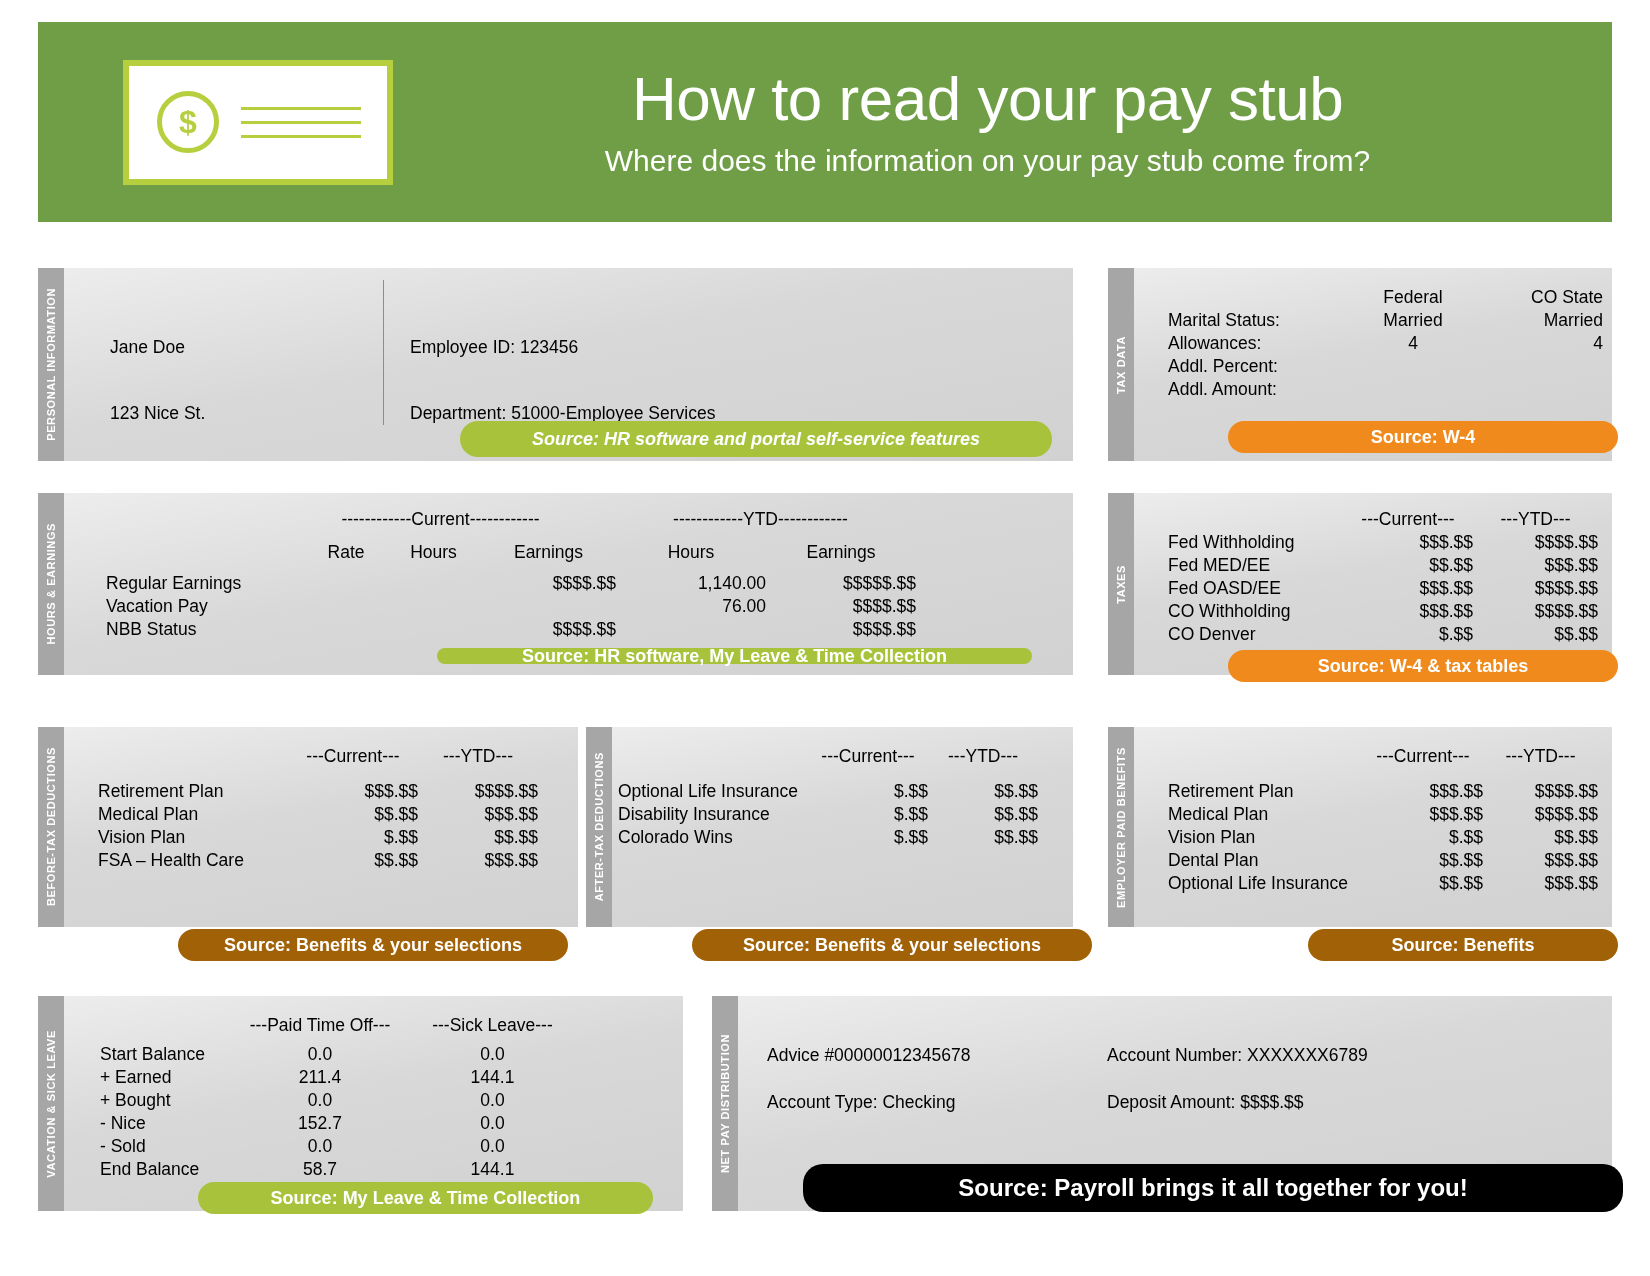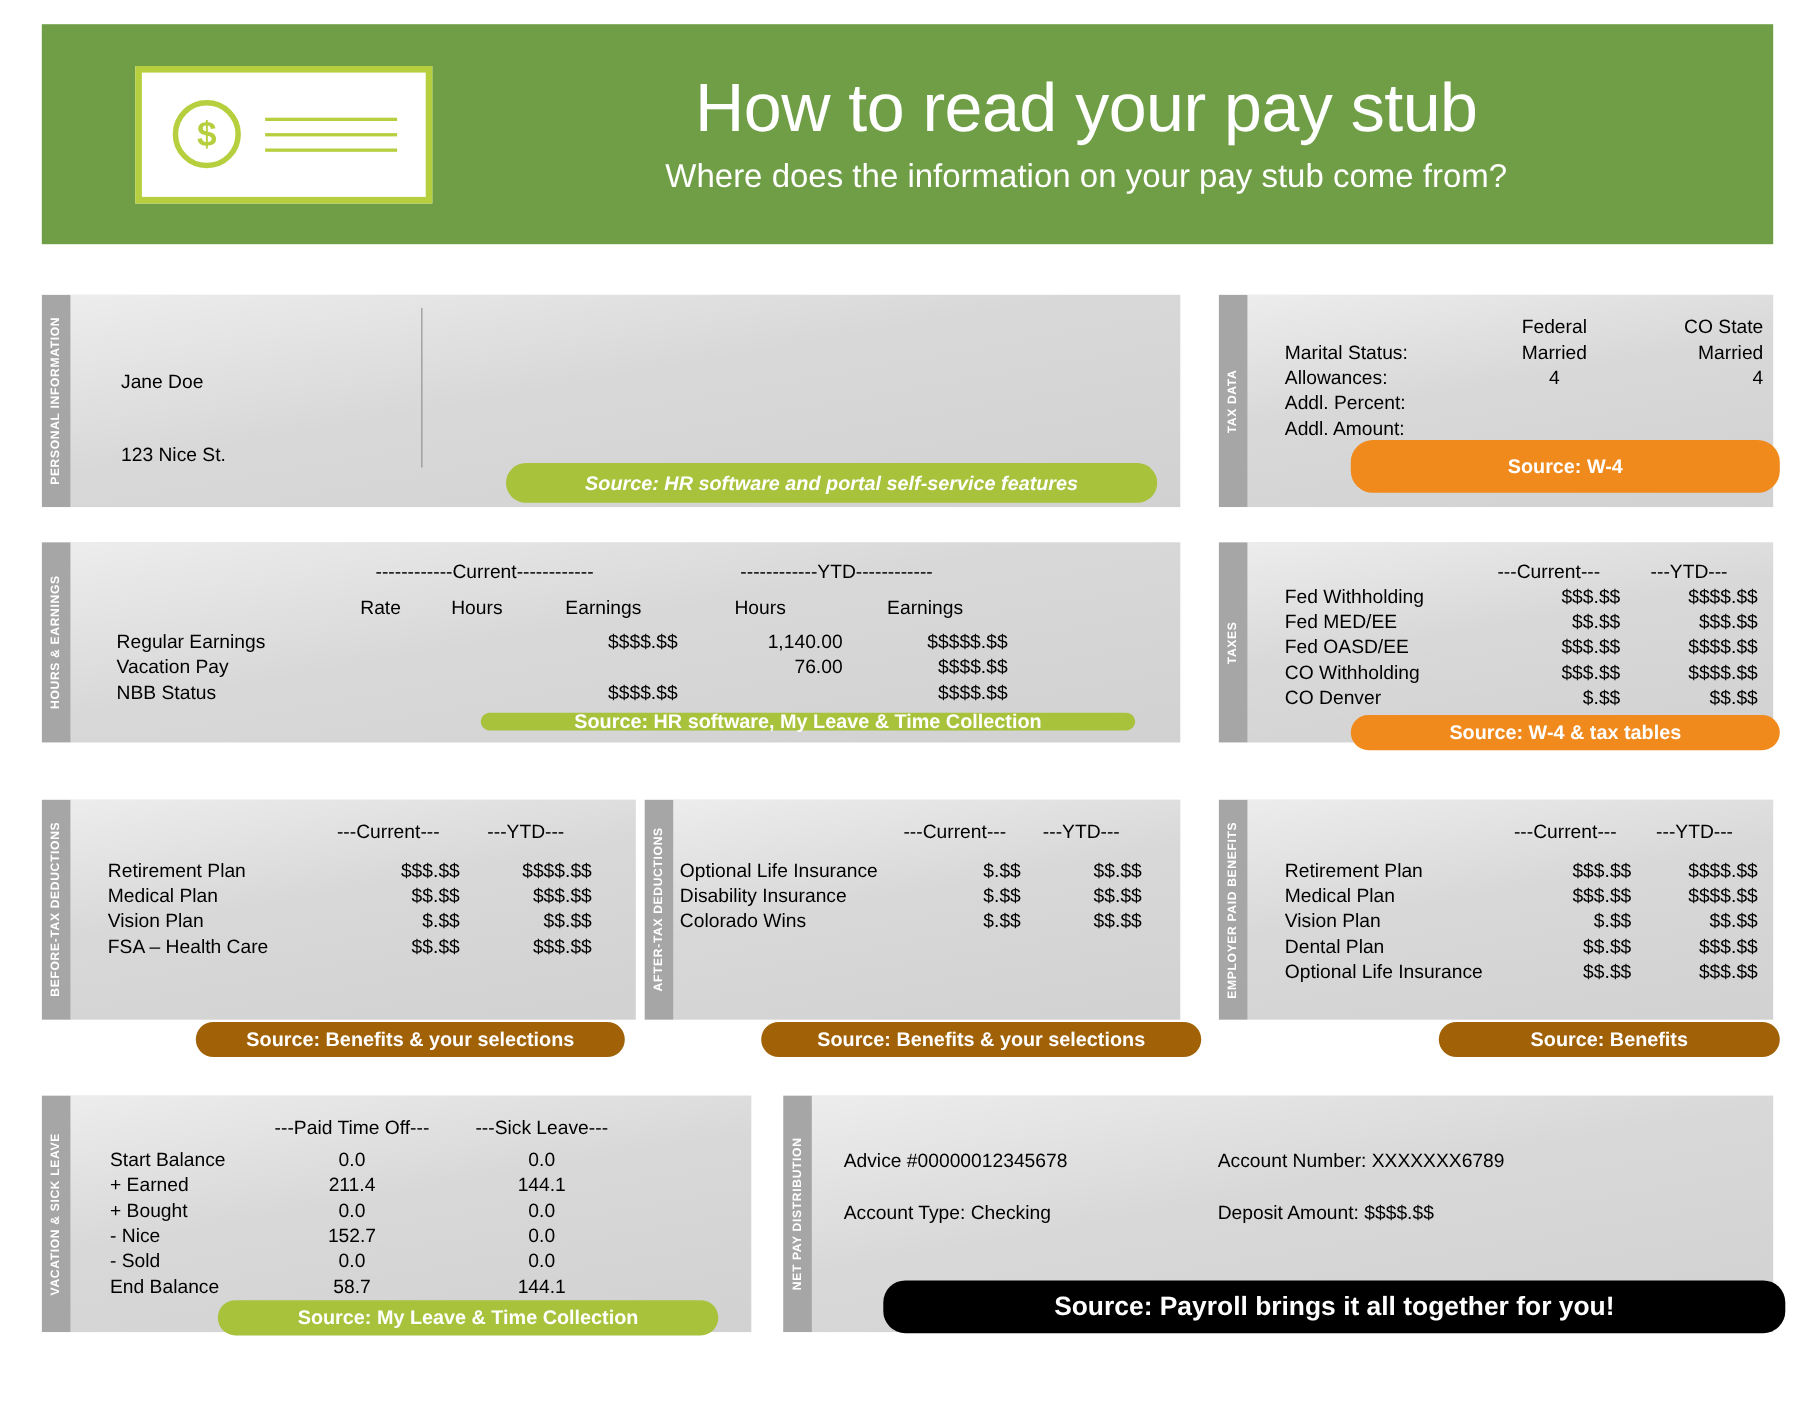"Employee ID: 123456" div.abs { html: none -> <div> <div>Employee ID: 123456</div> <div>Department: 51000-Employee Services</div> </div> }
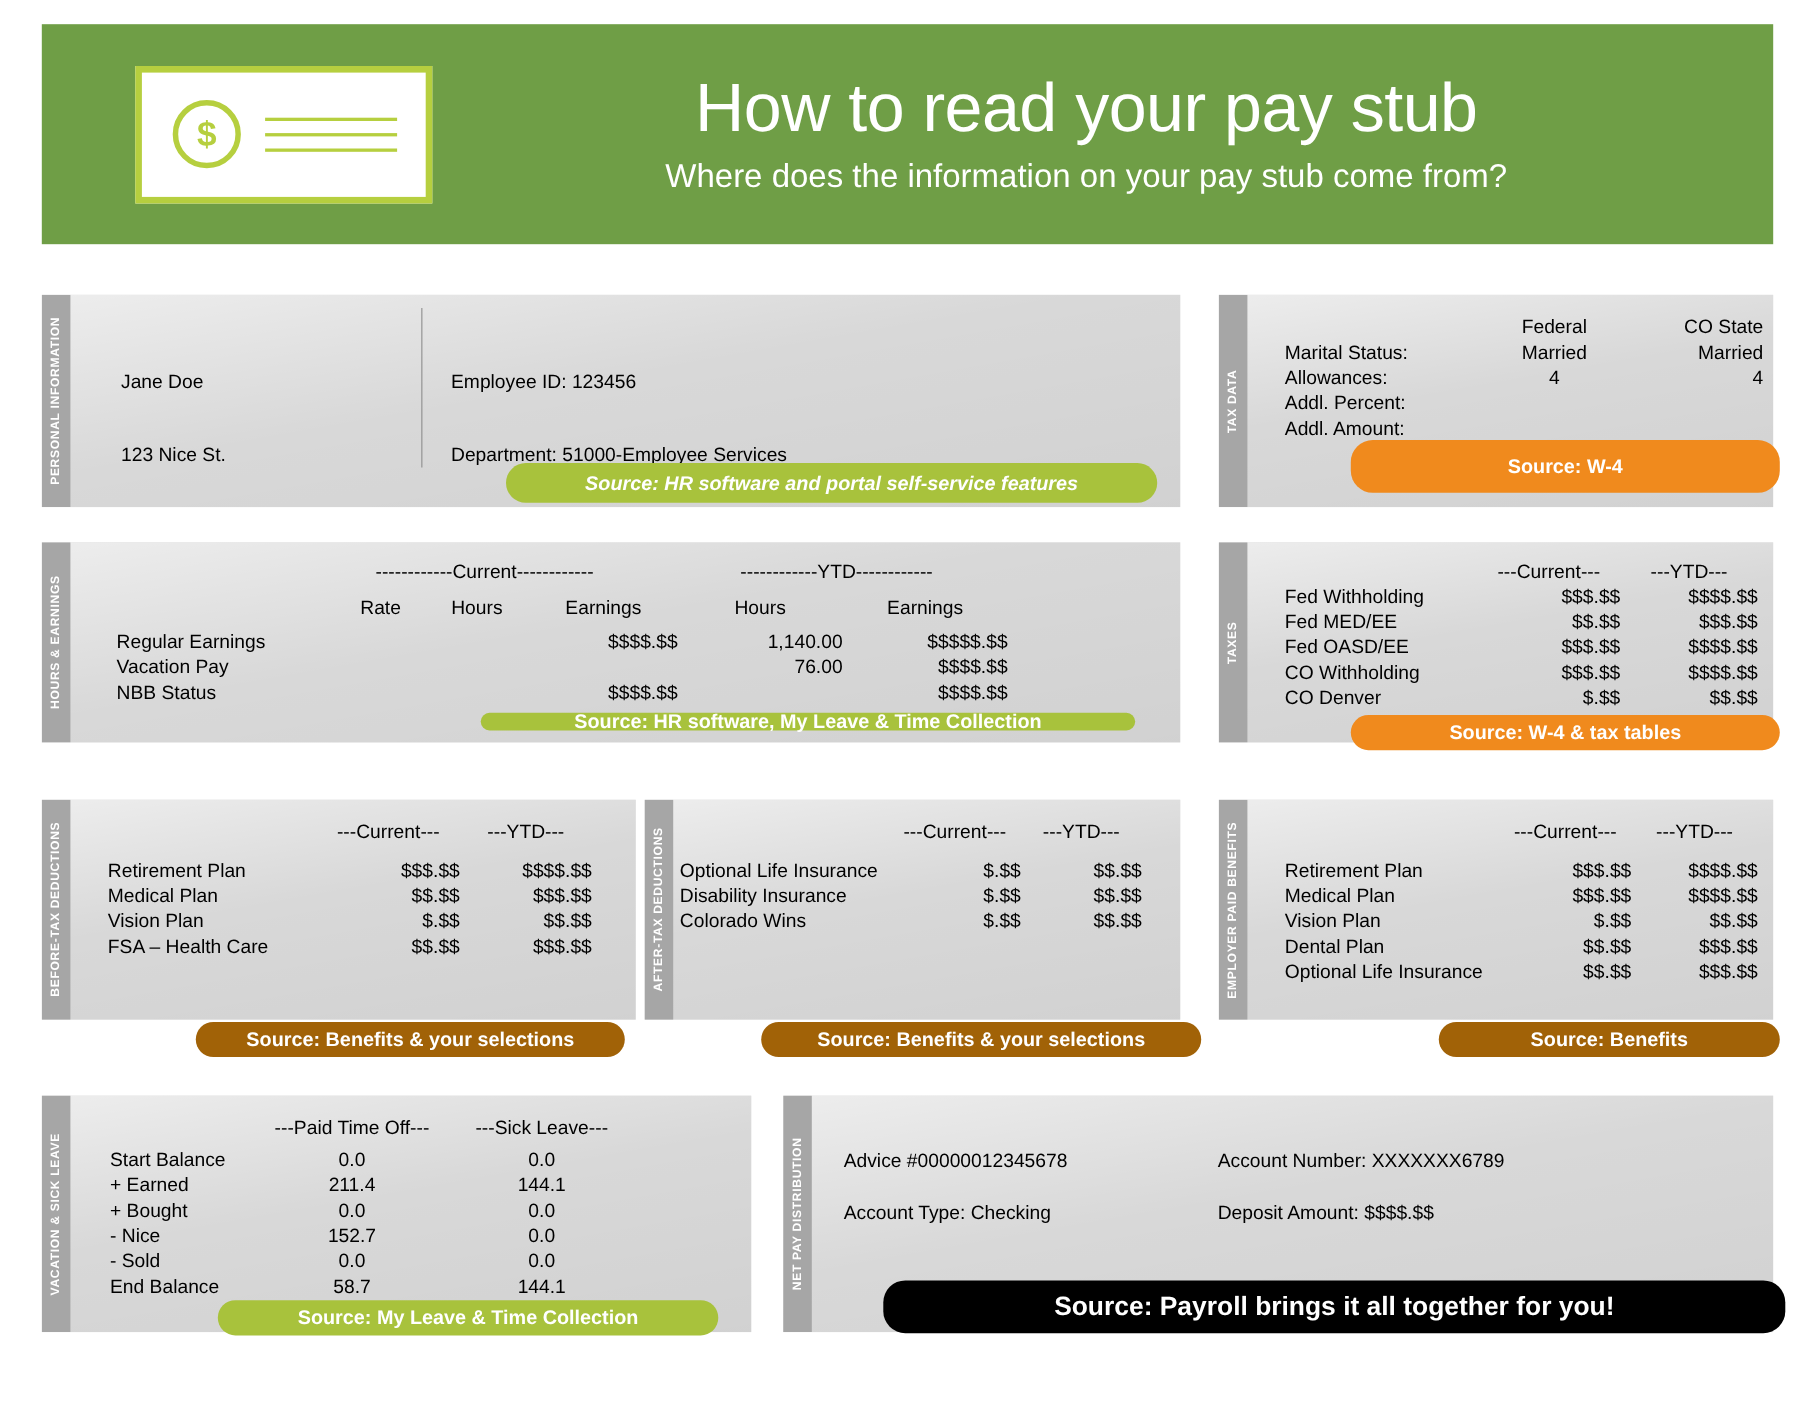"Source: W-4" div.pill { height: 48px -> 32px; top: 400px -> 421px }
